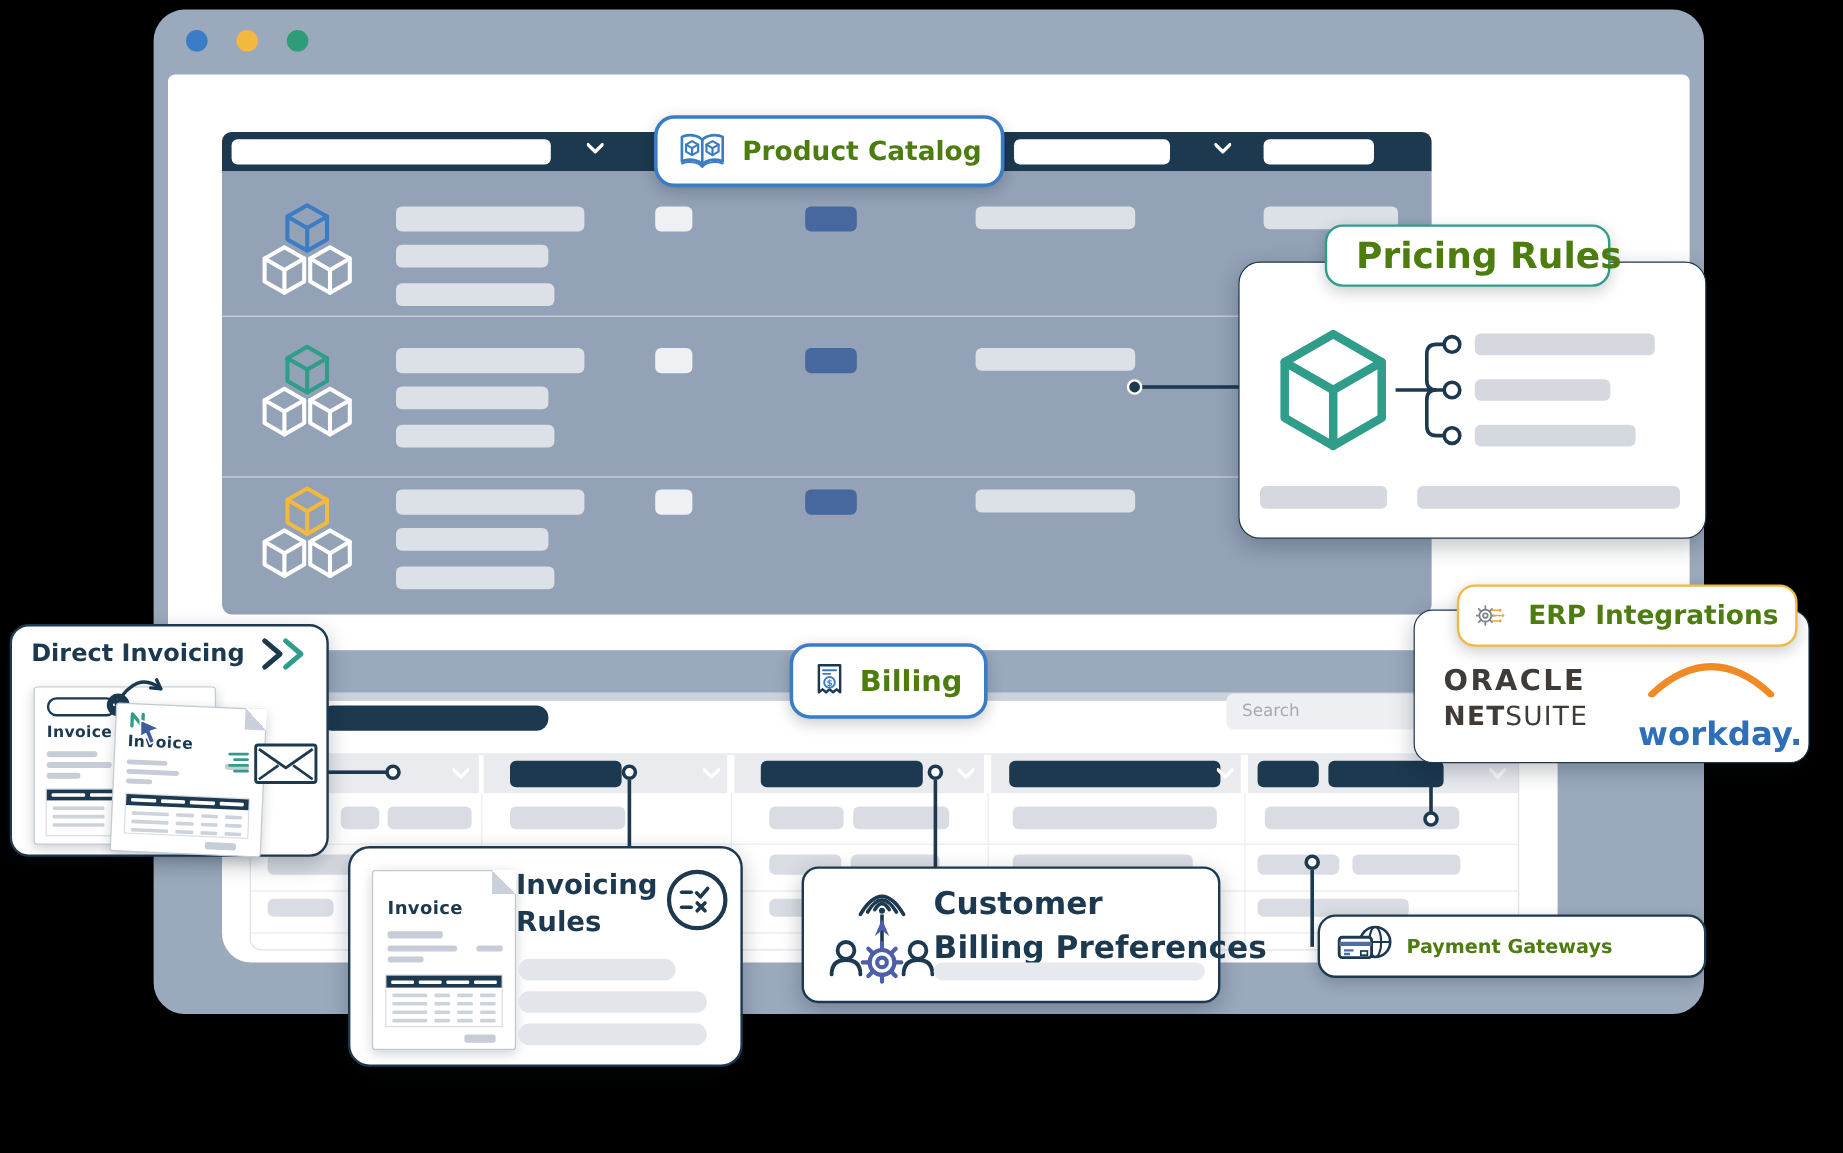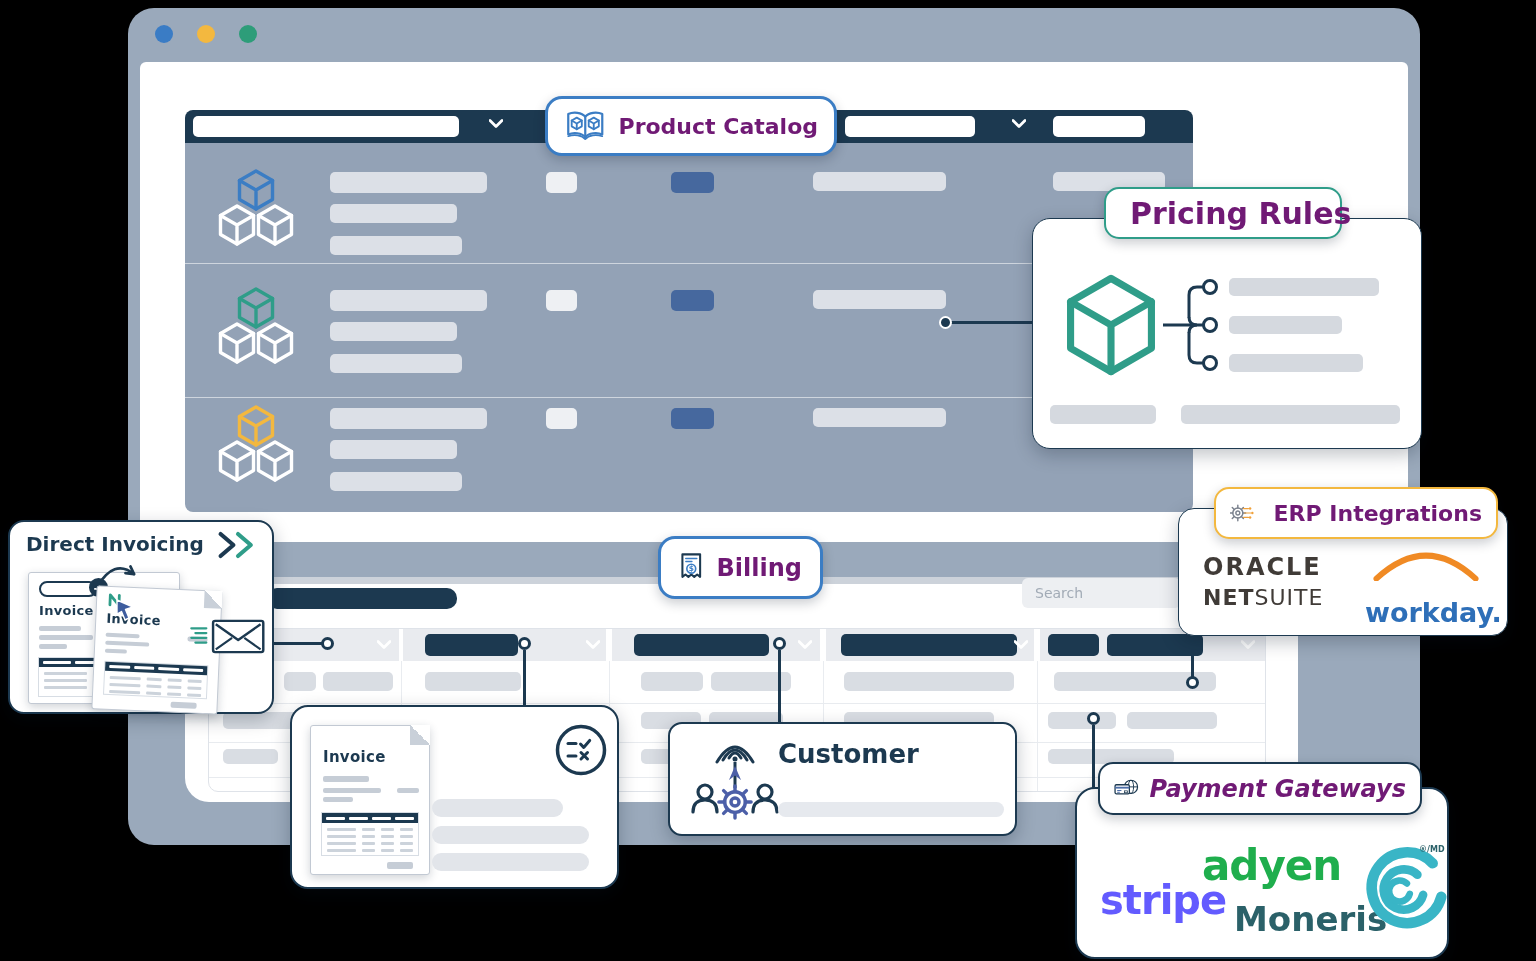"Product Catalog" .badge .lbl { color: #701a75 -> #4d7c0f }
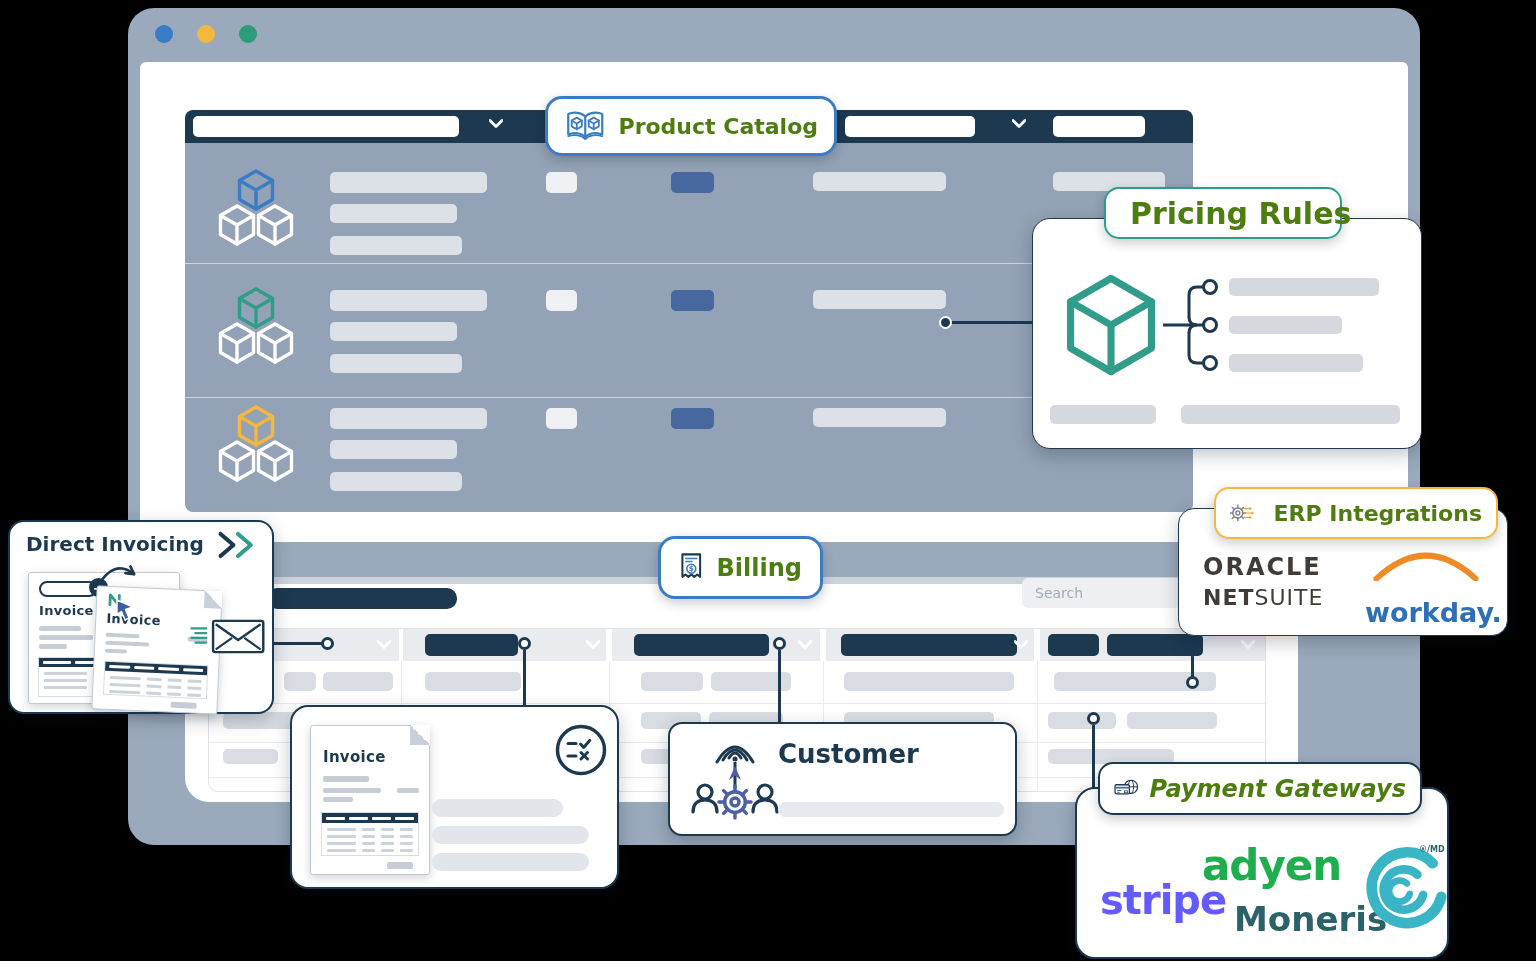"Invoicing" div.abs { html: none -> <div> <div>Invoicing</div> <div>Rules</div> </div> }
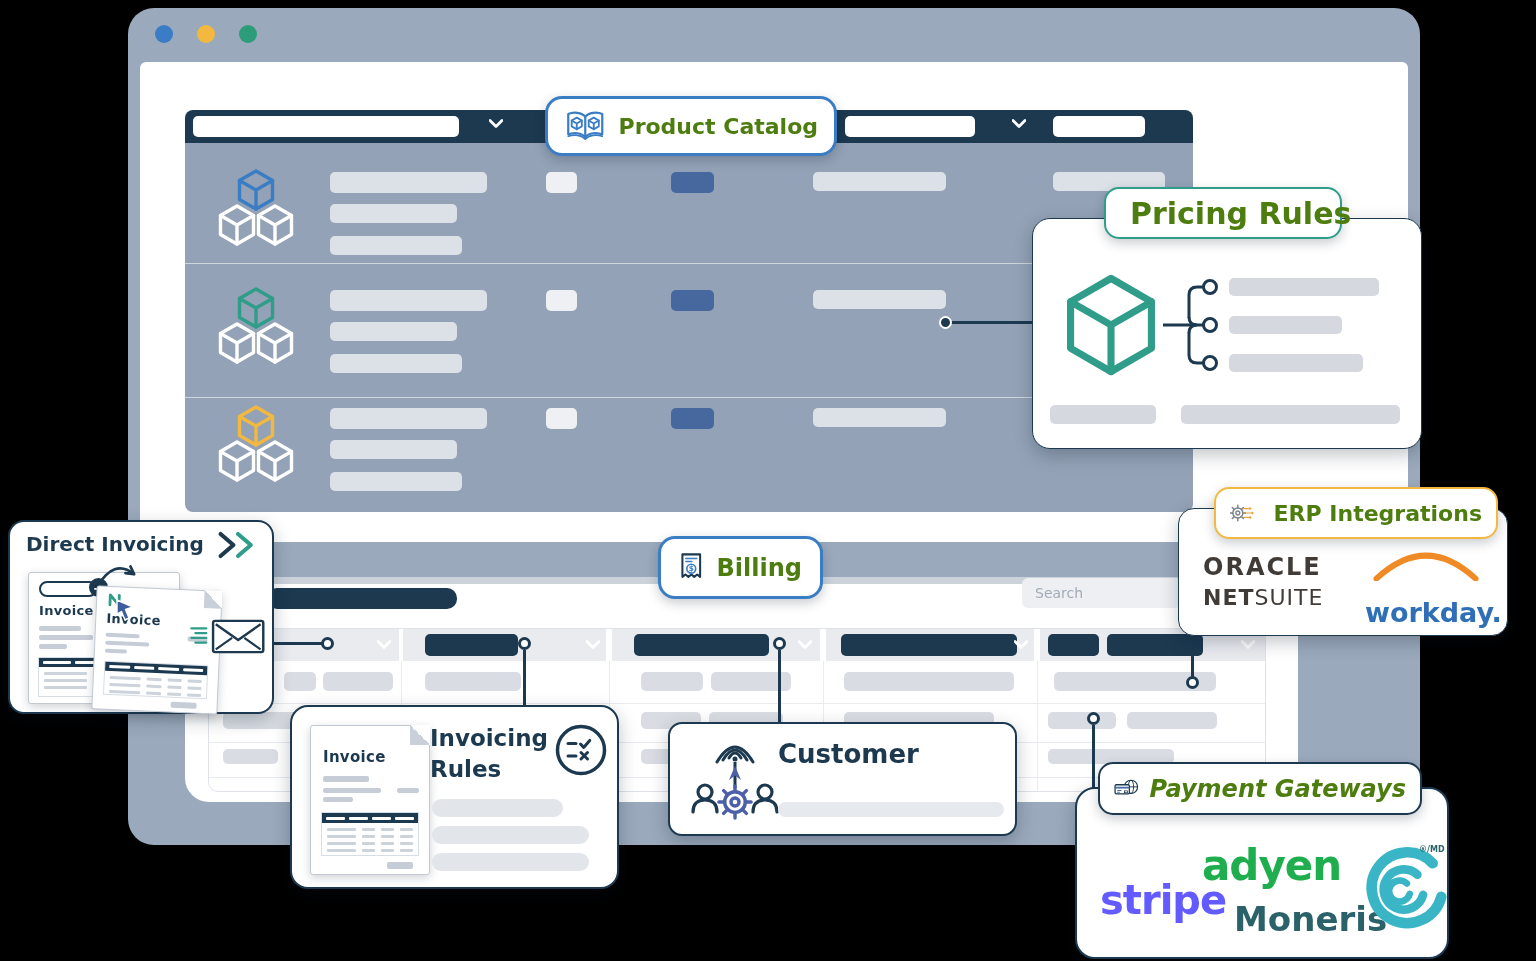"Billing Preferences" div { html: none -> <div>Billing Preferences</div> }
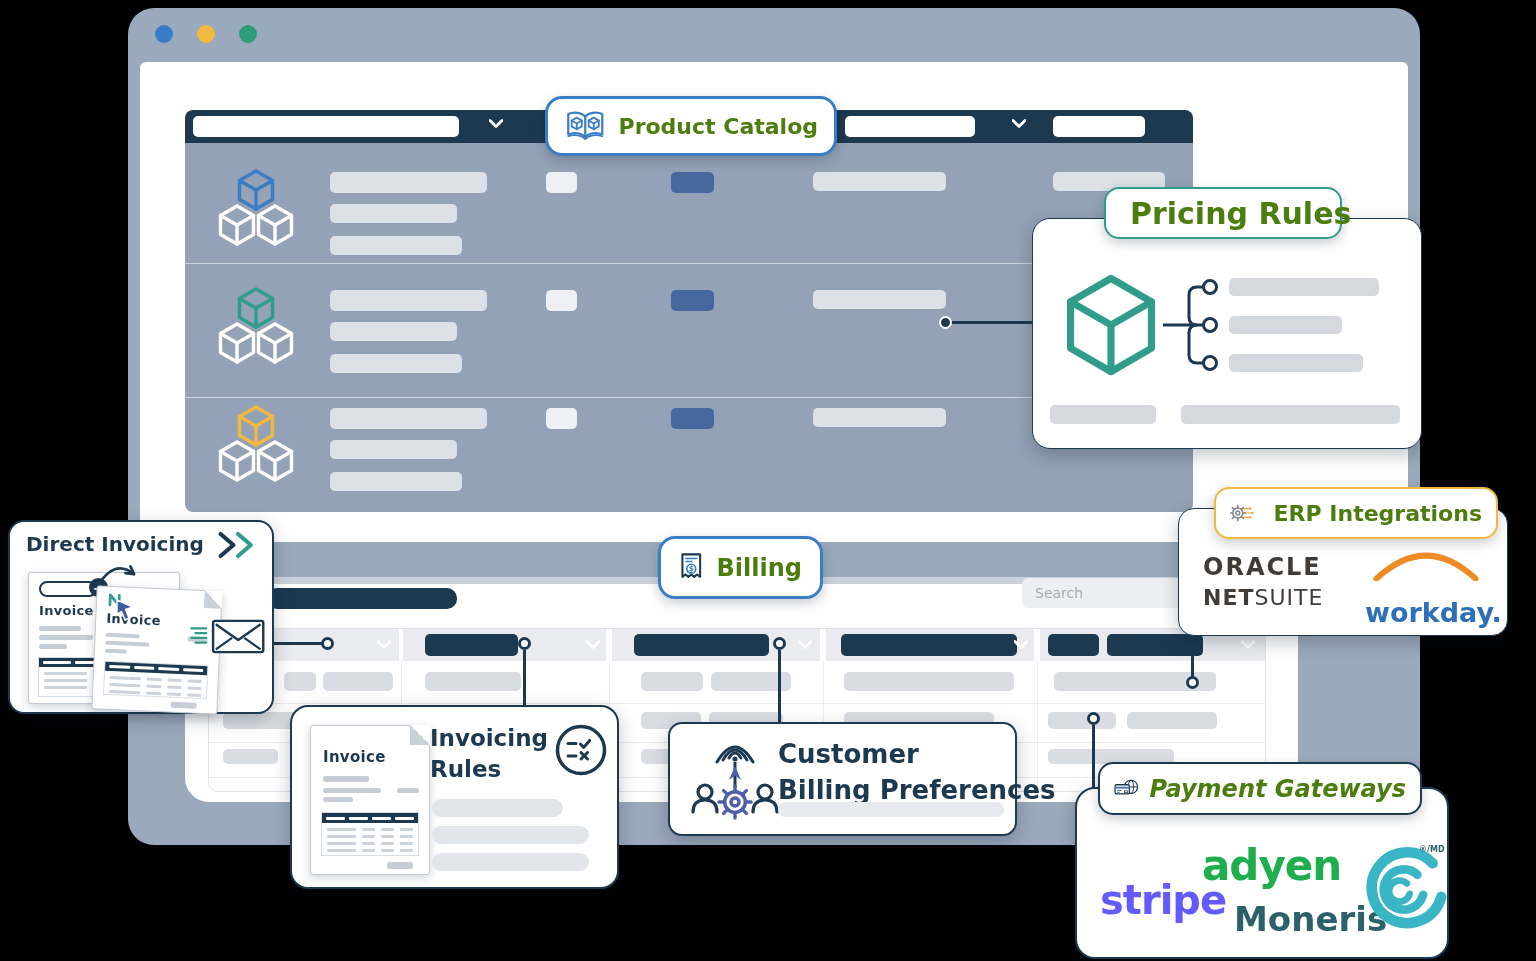"Payment Gateways" span.lbl { font-size: 24px -> 16px; font-style: italic -> none }
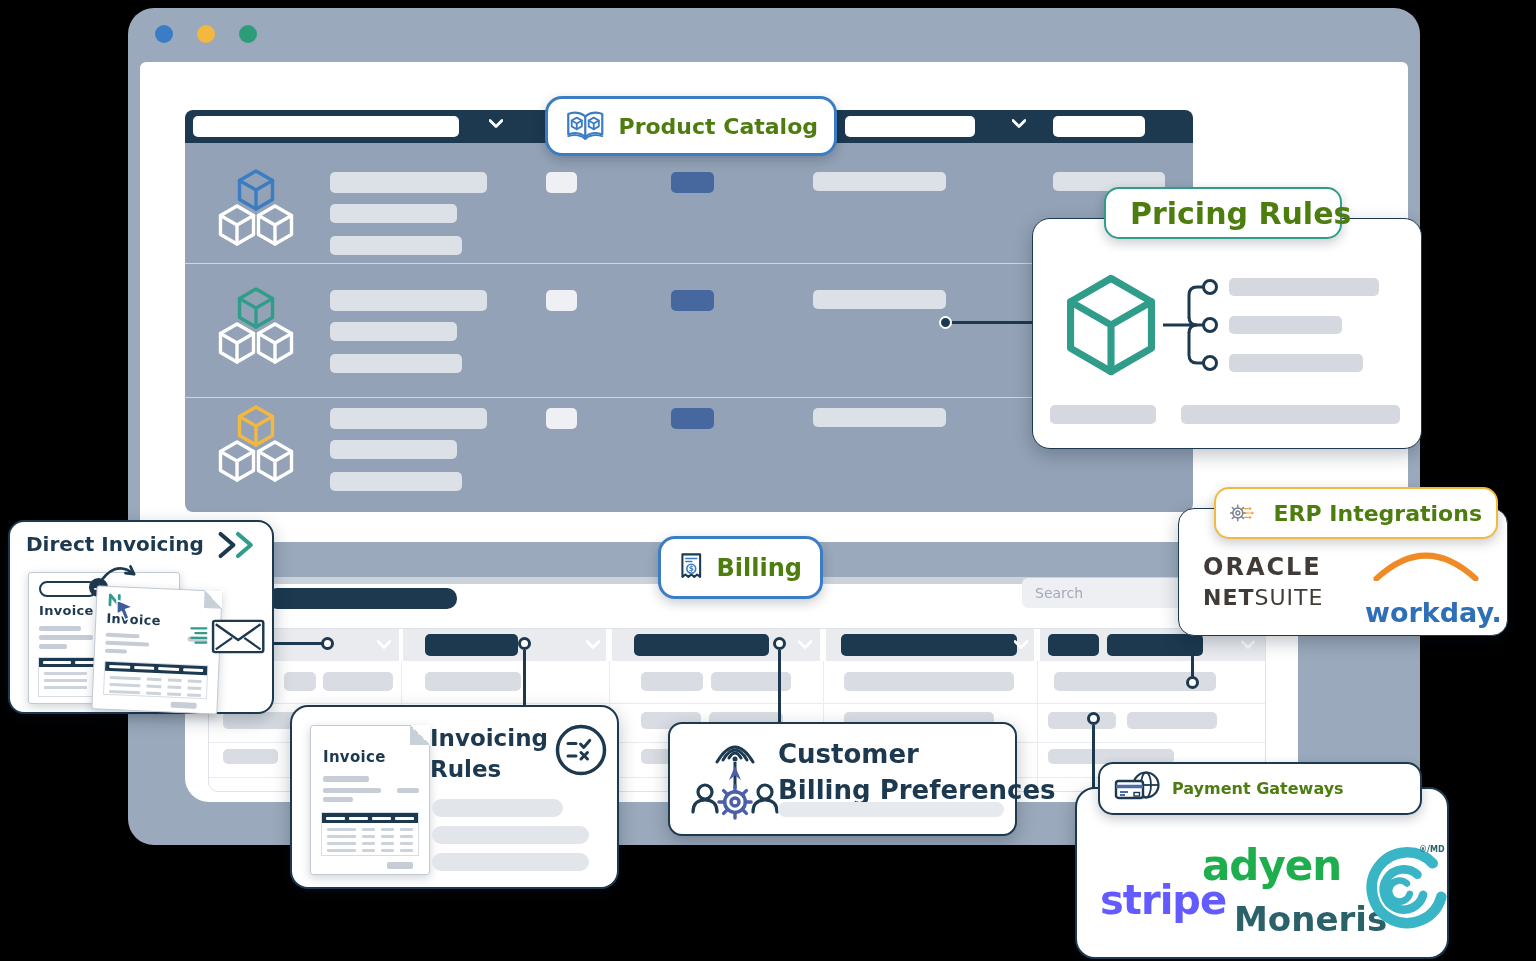"adyen" div.card { html: <div> <div>adyen</div> <div>stripe</div> <div>Moneris</div> <svg> <path></path> <path></path> <path></path> </svg> <div>®/MD</div> </div> -> none }
